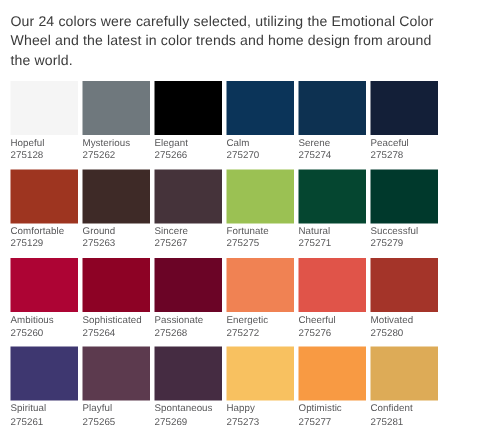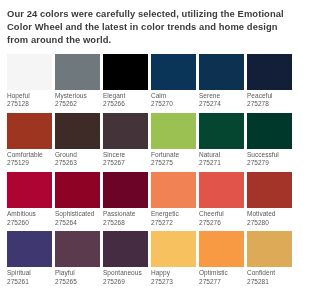"Our 24 colors were carefully" .intro { font-weight: bold -> none }
